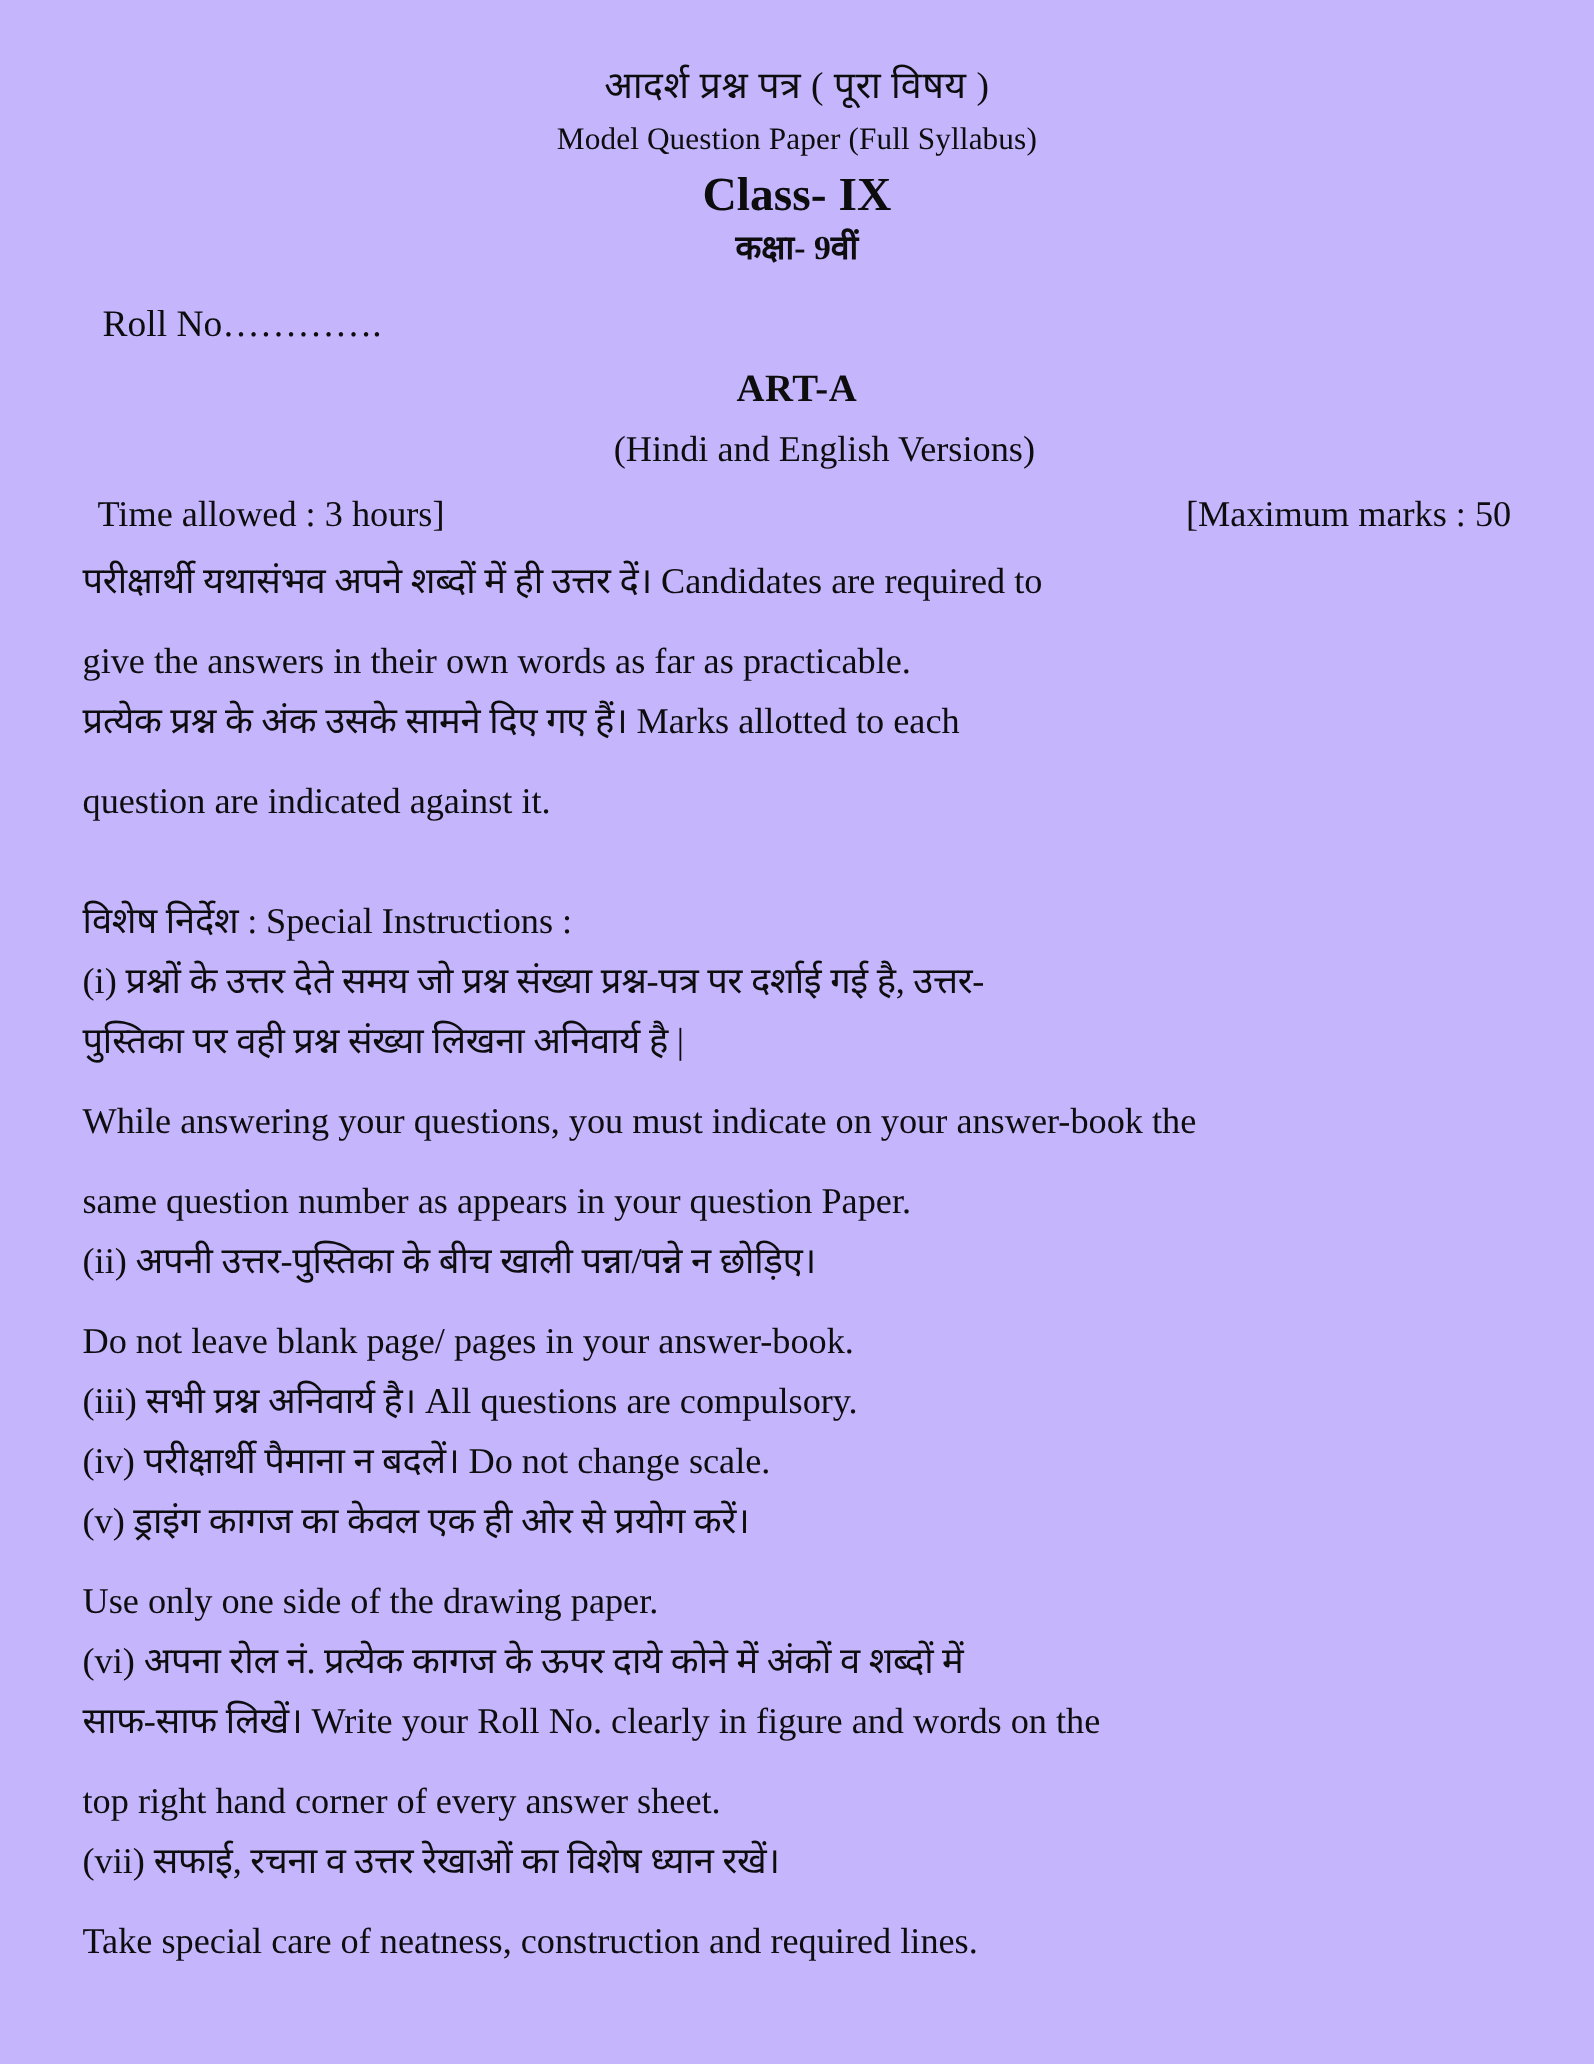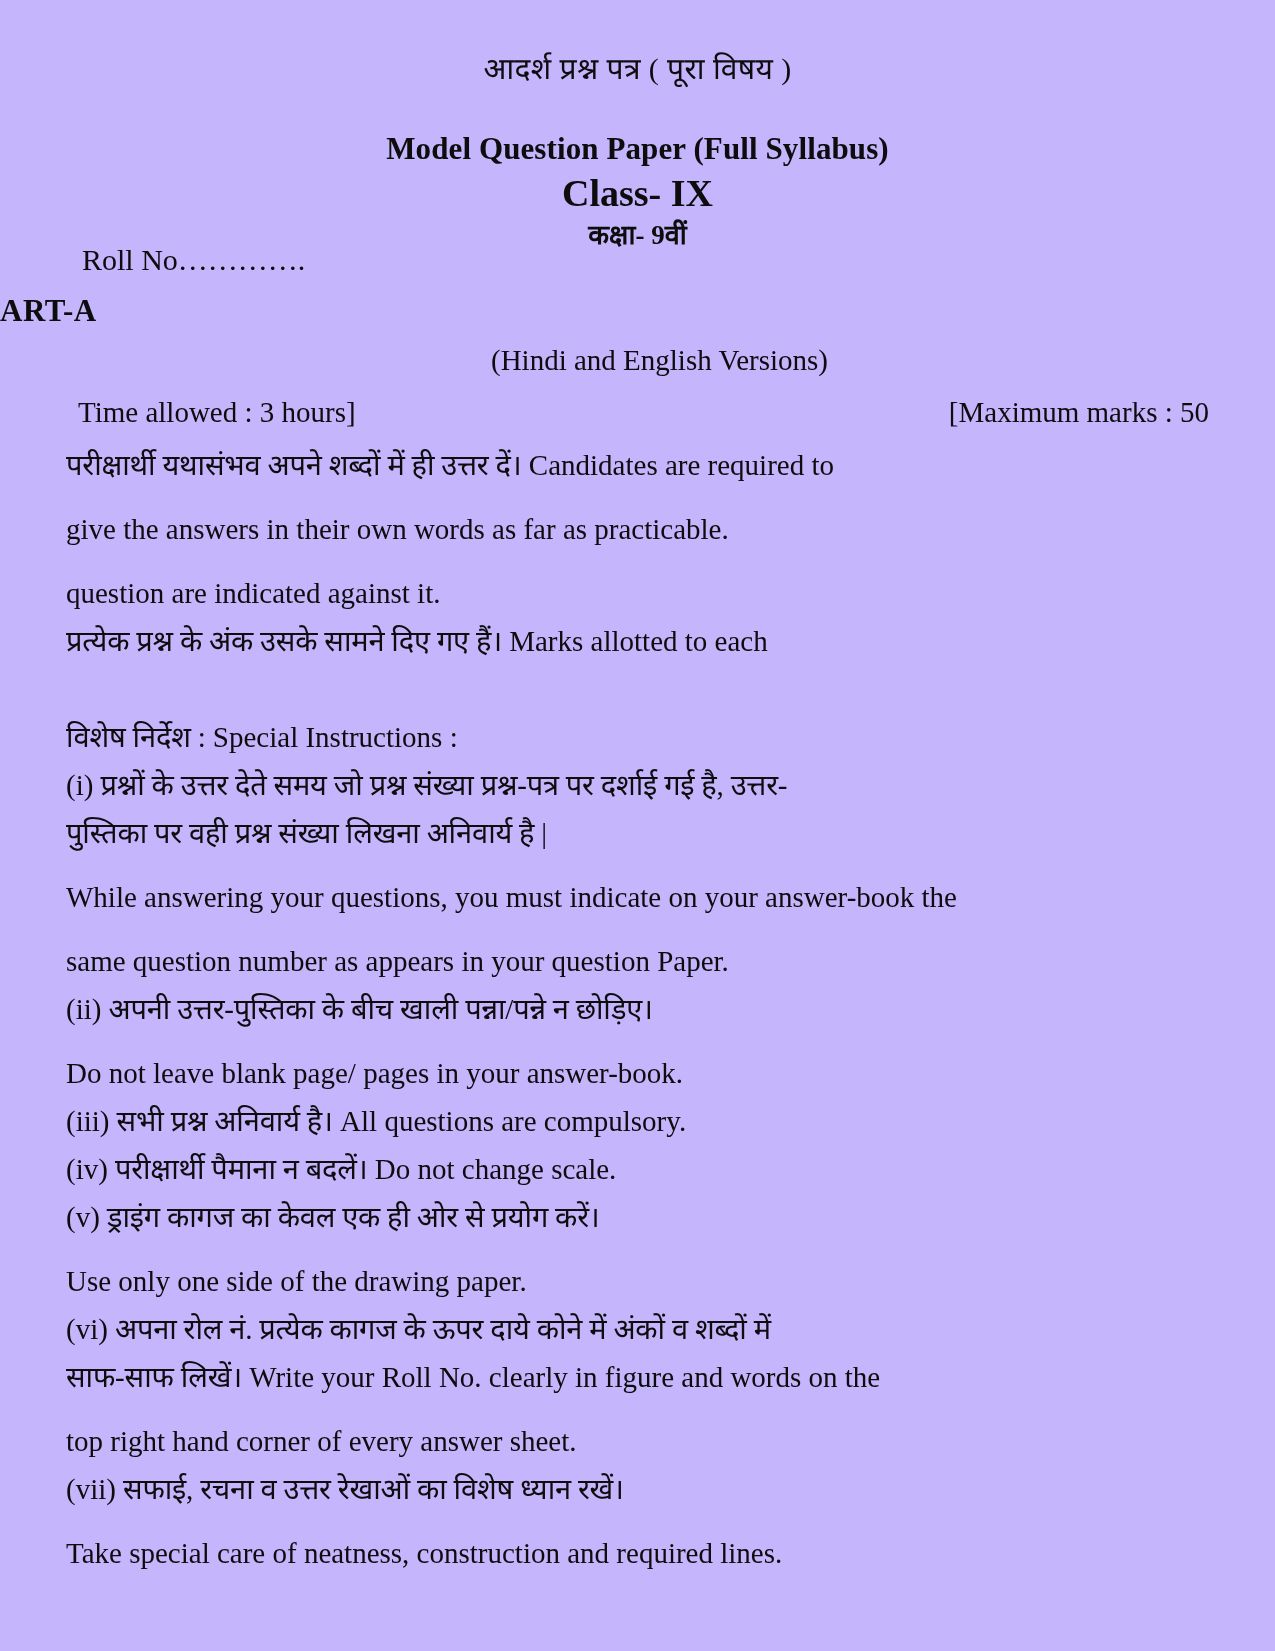"Model Question Paper (Full Syllabus)" .hdr-en-1 { font-size: 31px -> 25px; font-weight: 700 -> 400; margin-top: 37px -> none }
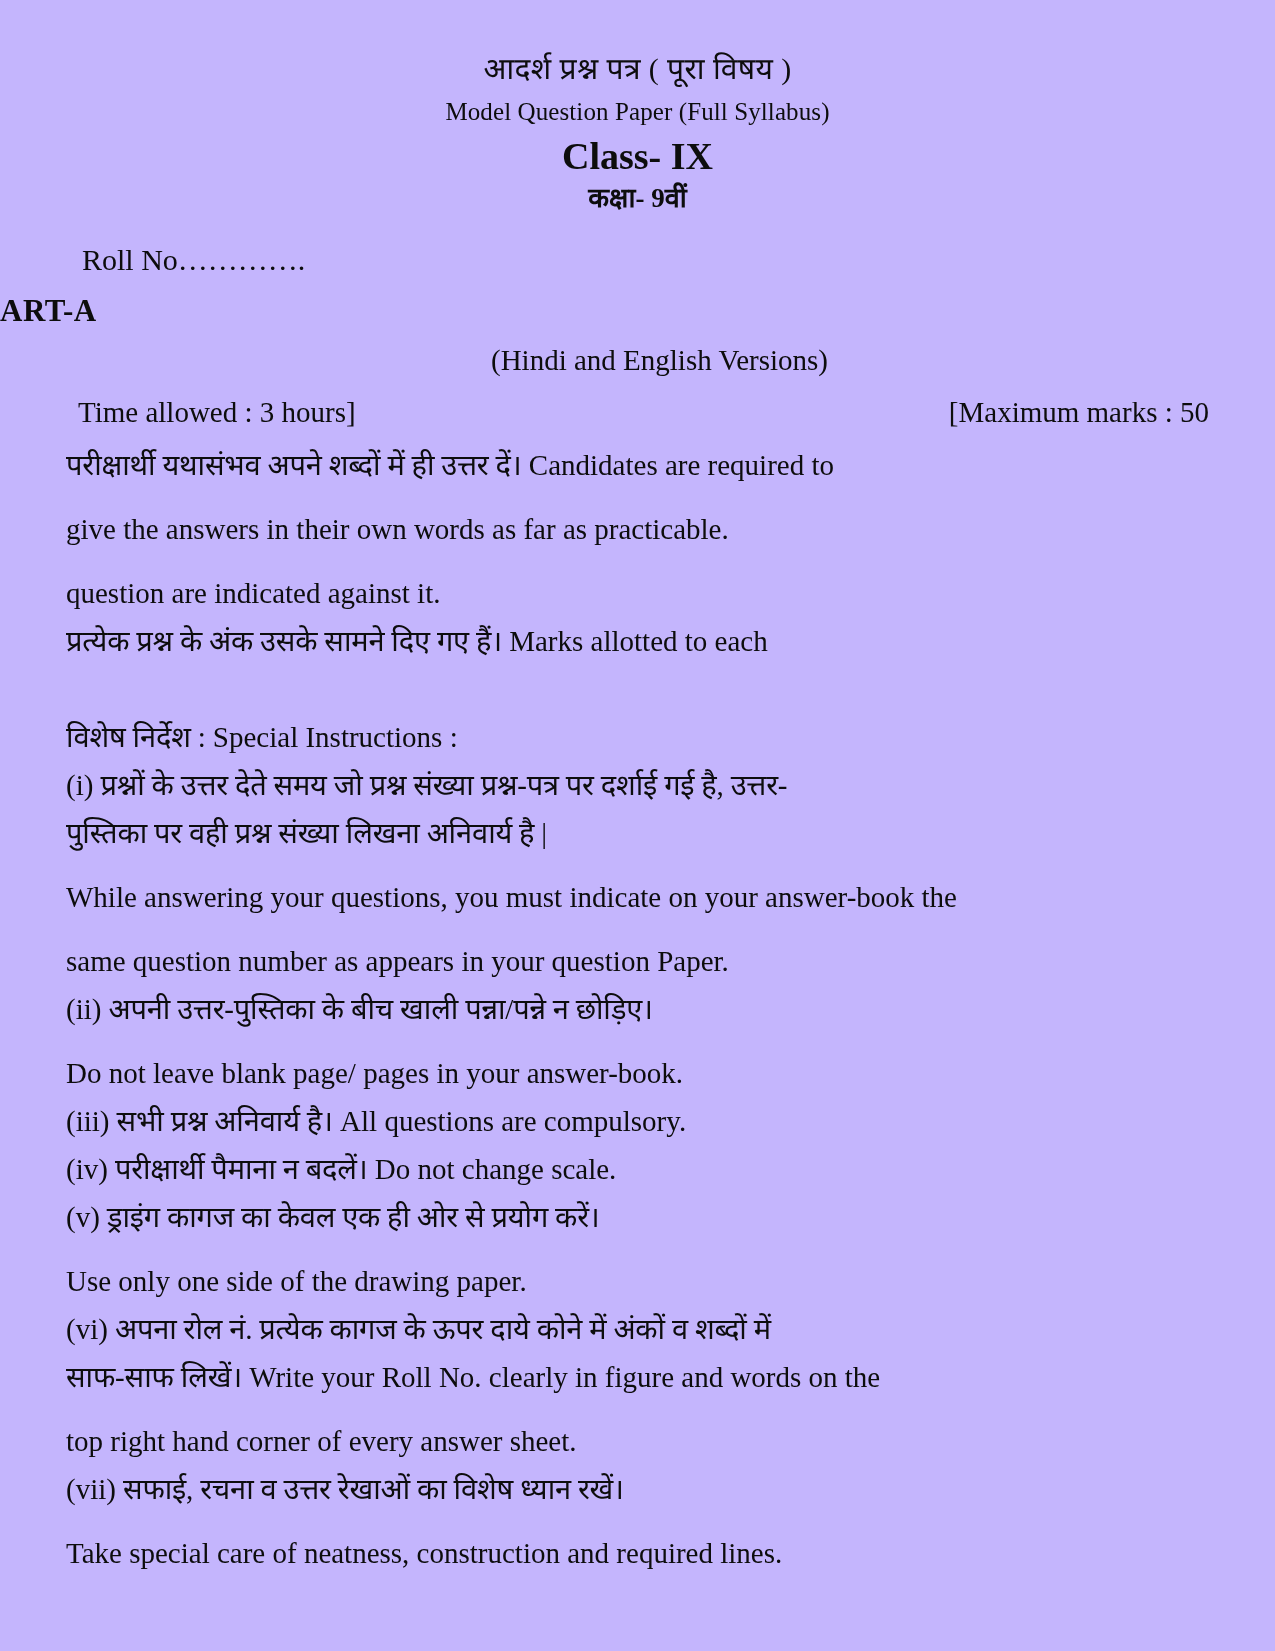"ART-A" .art-a { text-align: left -> center }
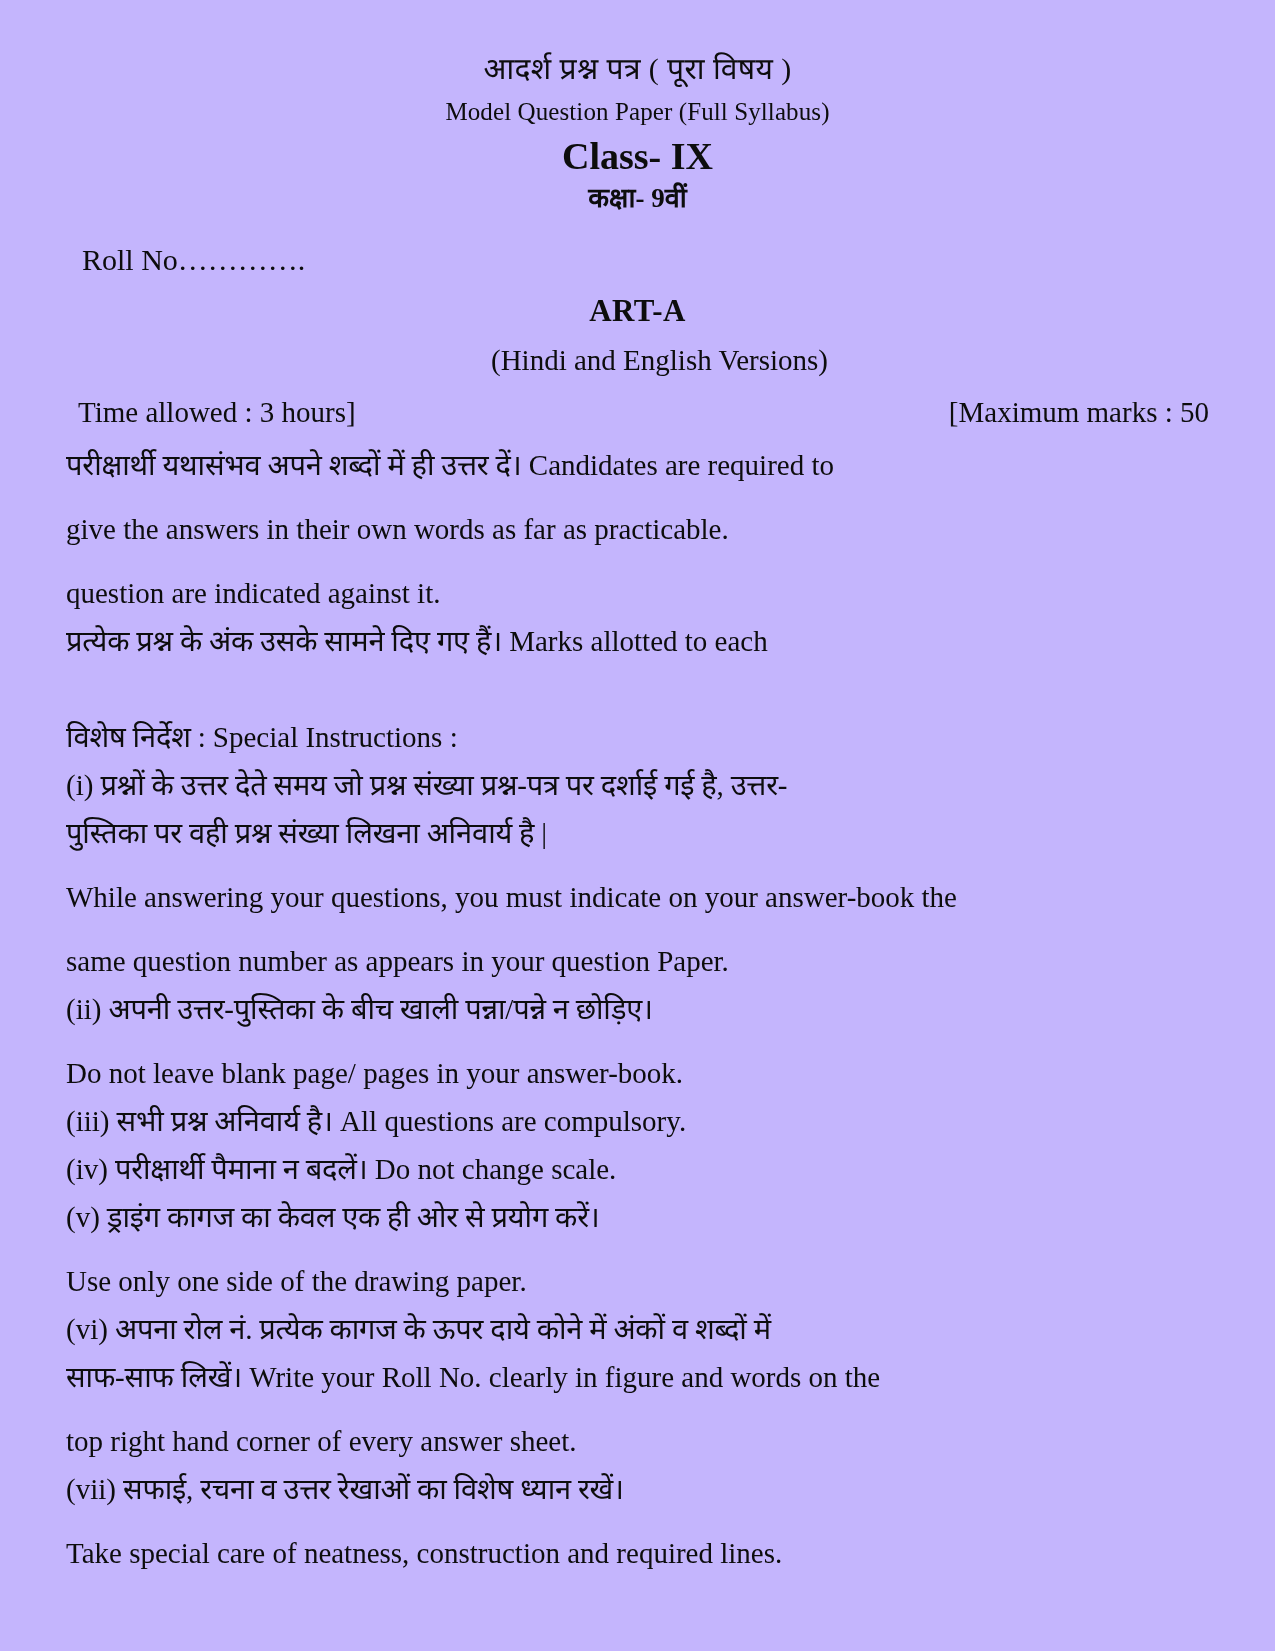"question are indicated against it." div.ln { order: before "प्रत्येक प्रश्न के अंक उसके" -> after "प्रत्येक प्रश्न के अंक उसके" }
